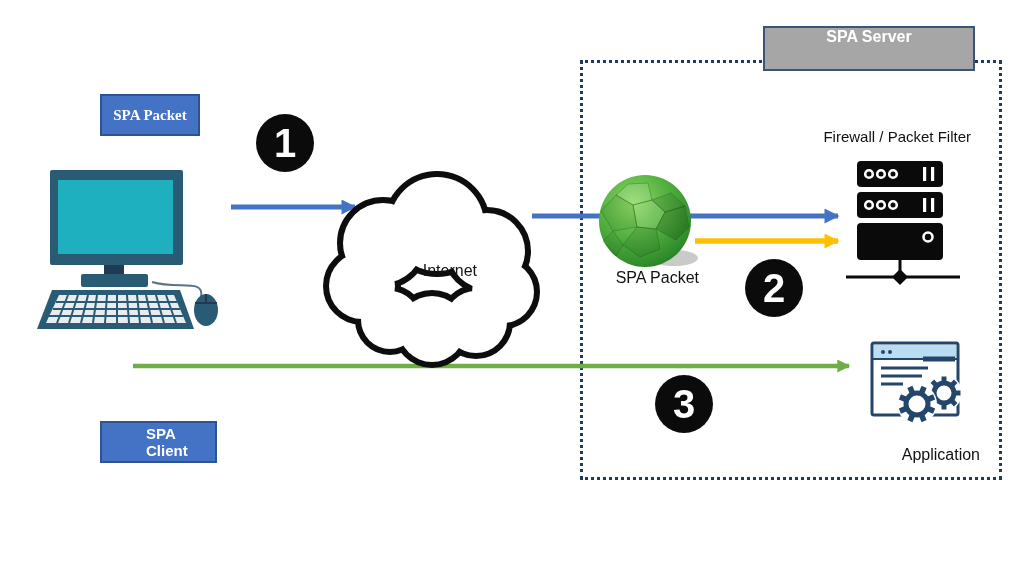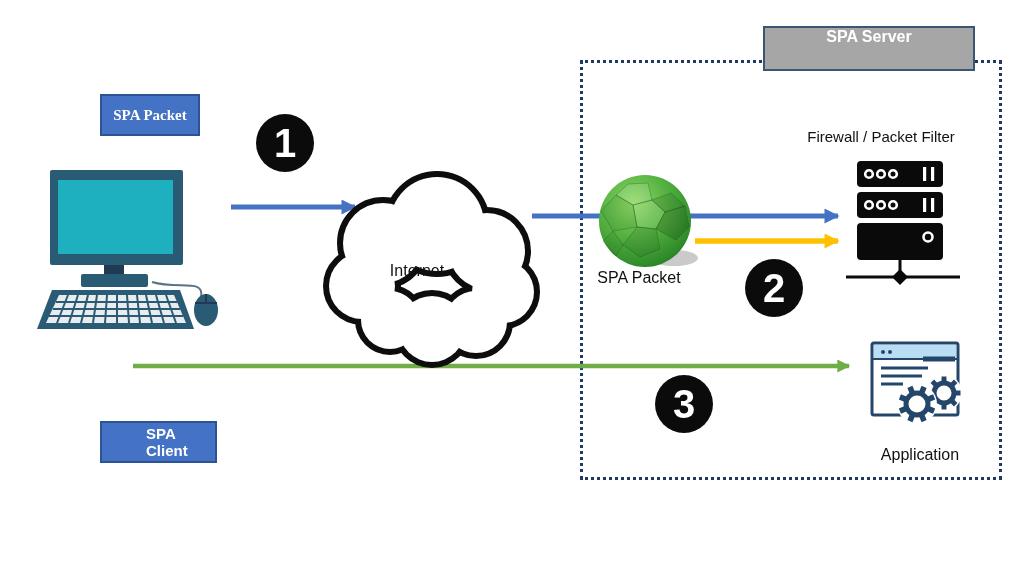"Firewall / Packet Filter" .diagram-label { text-align: center -> right }
